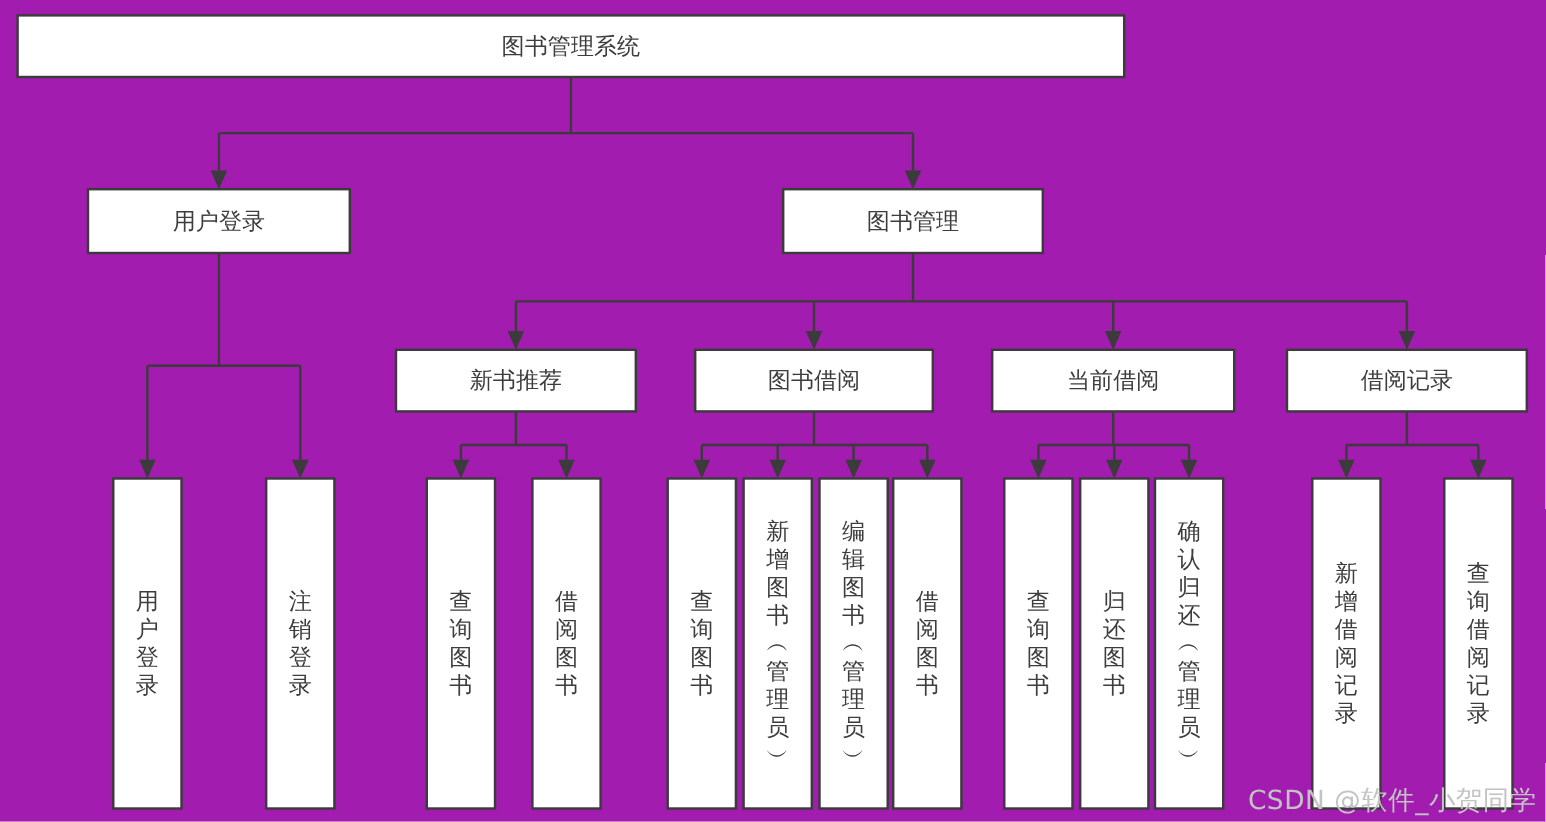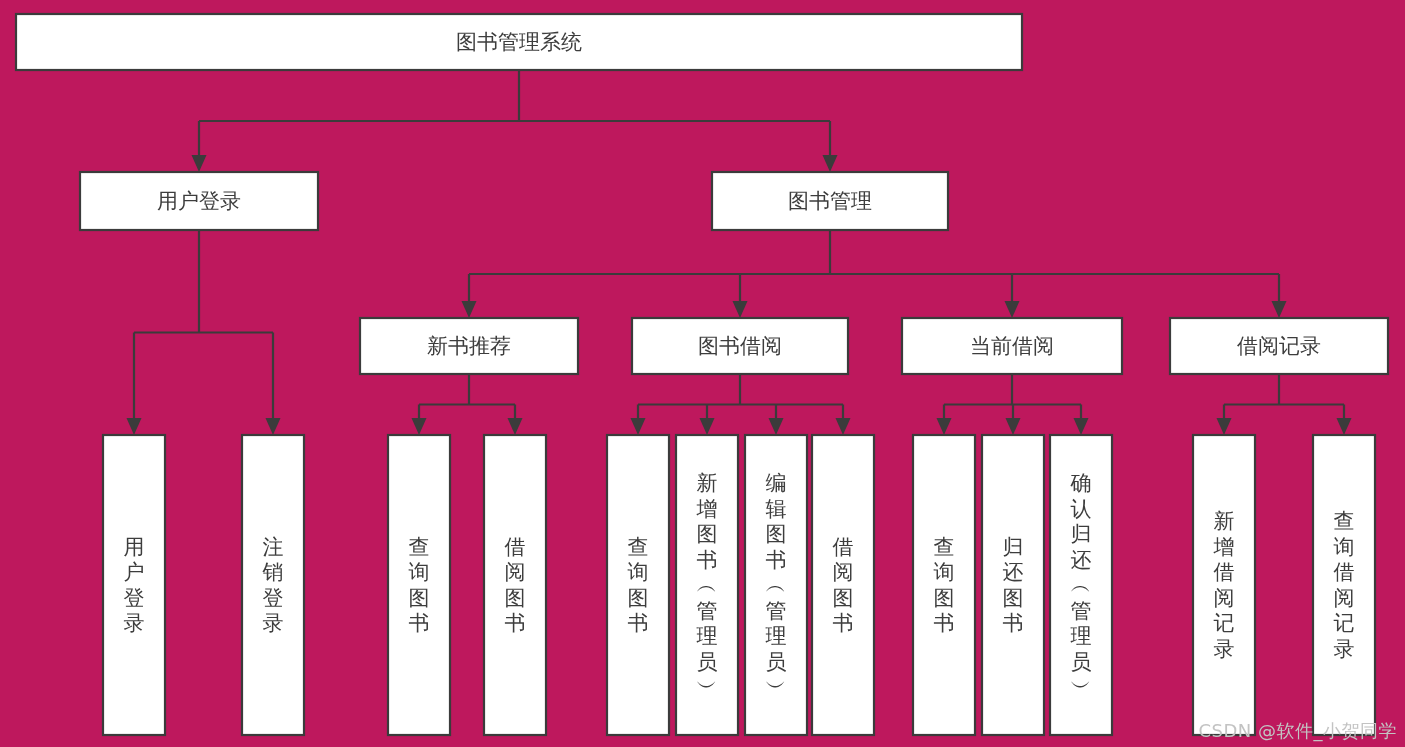"图书管理系统" #page { background: #be185d -> #a21caf }
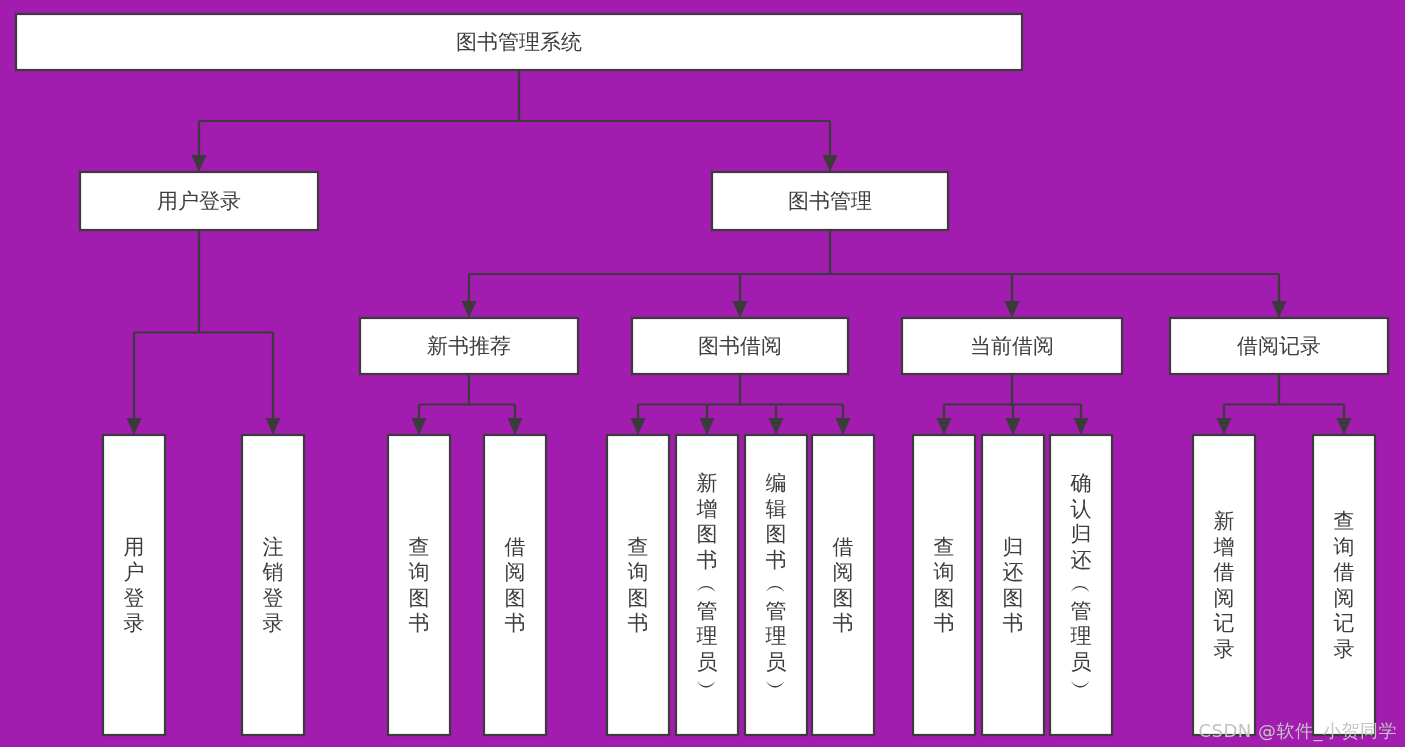"CSDN @软件_小贺同学" .watermark { font-size: 18px -> 24px }
